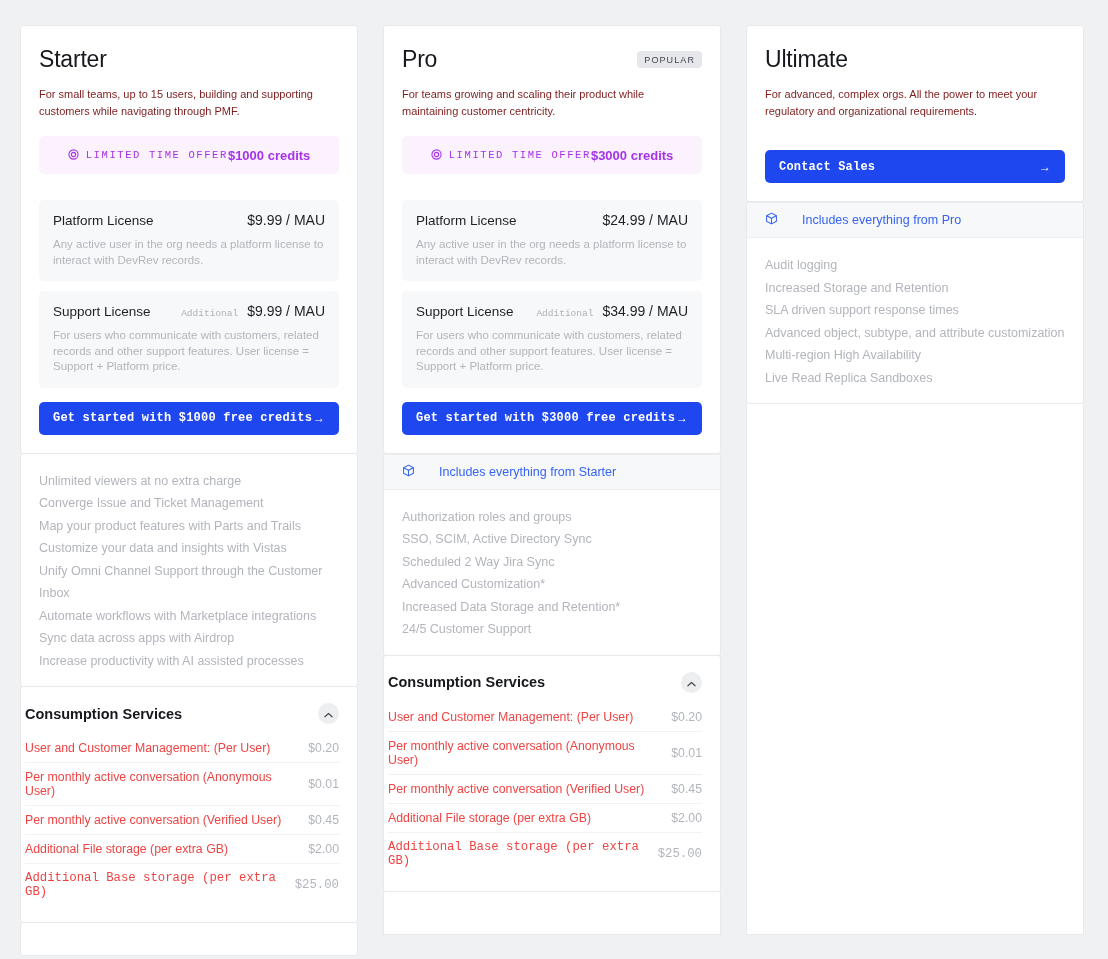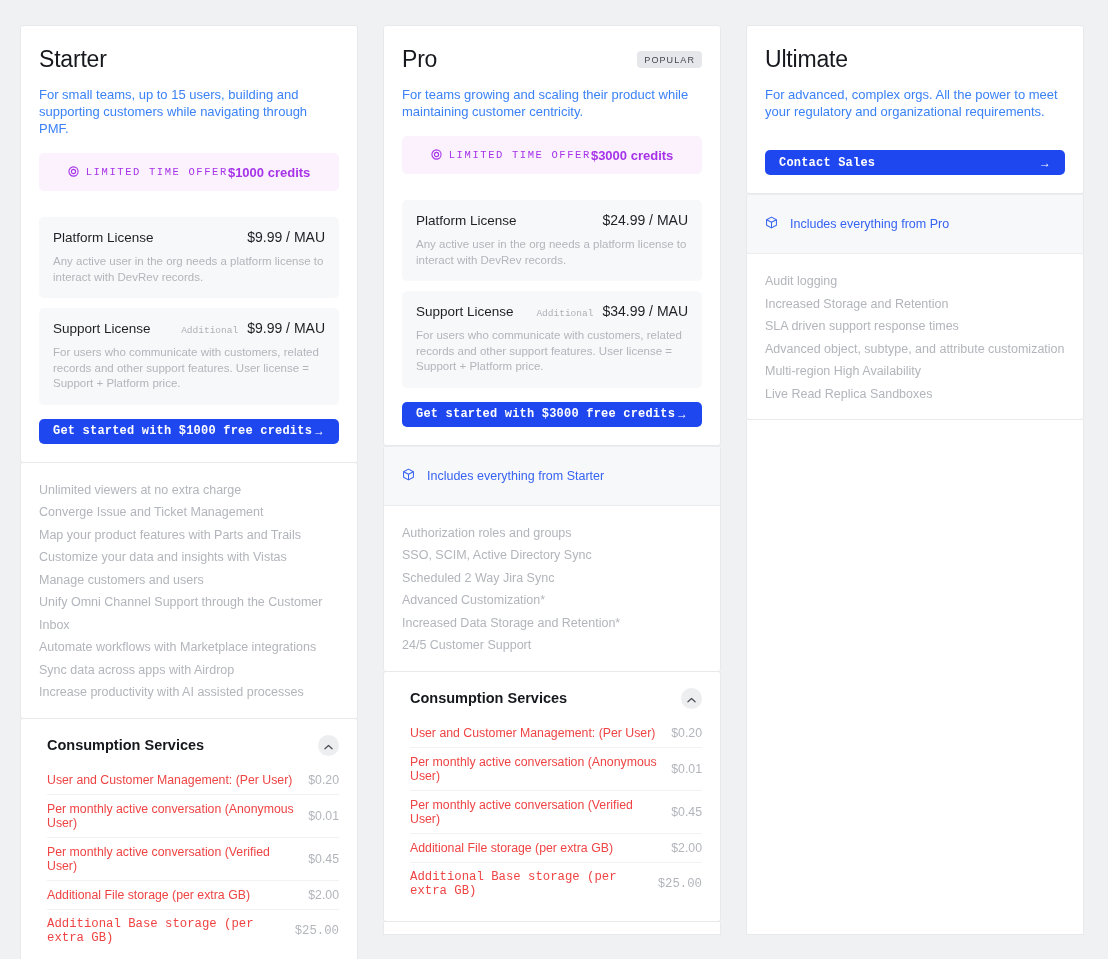"For small teams, up to" .plan-desc { color: #3b82f6 -> #7f1d1d; font-size: 13px -> 11px }
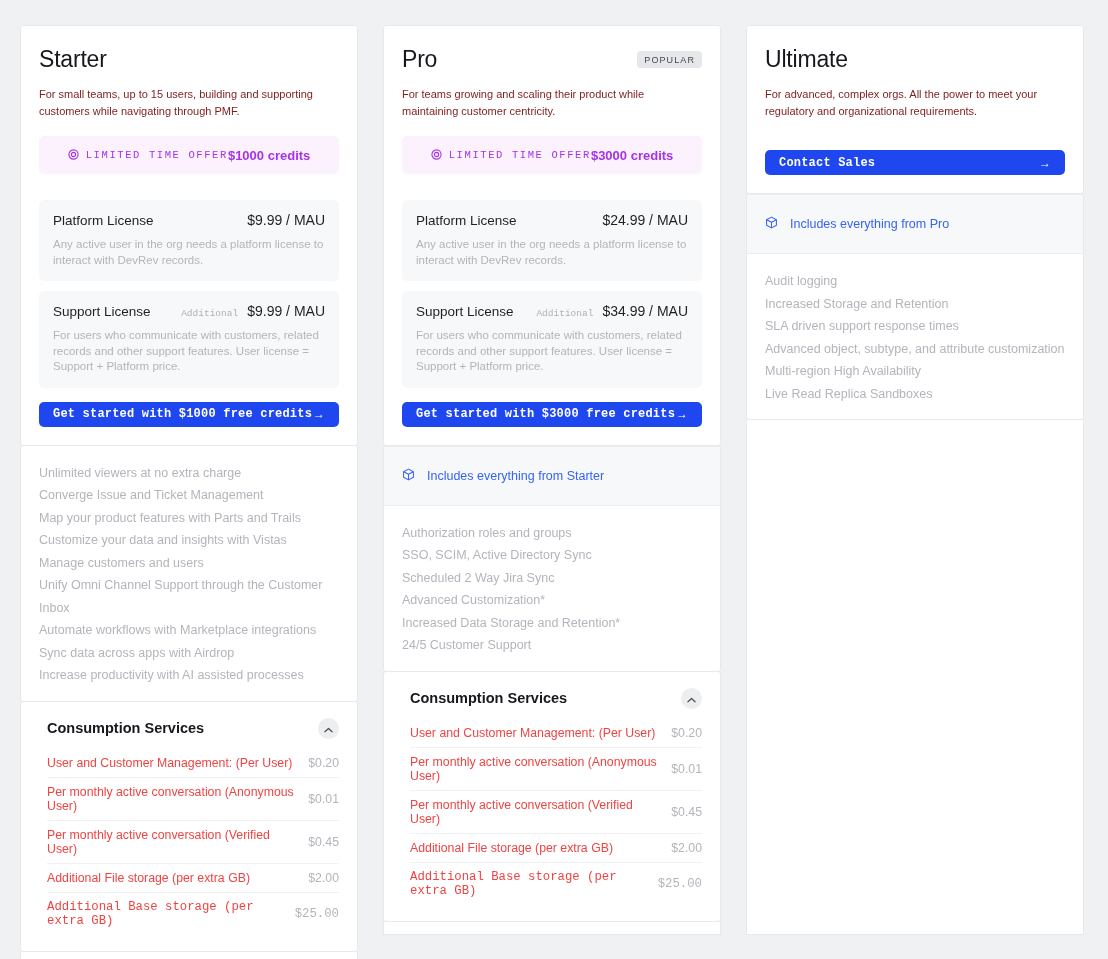"Contact Sales" .cta { height: 25px -> 33px }
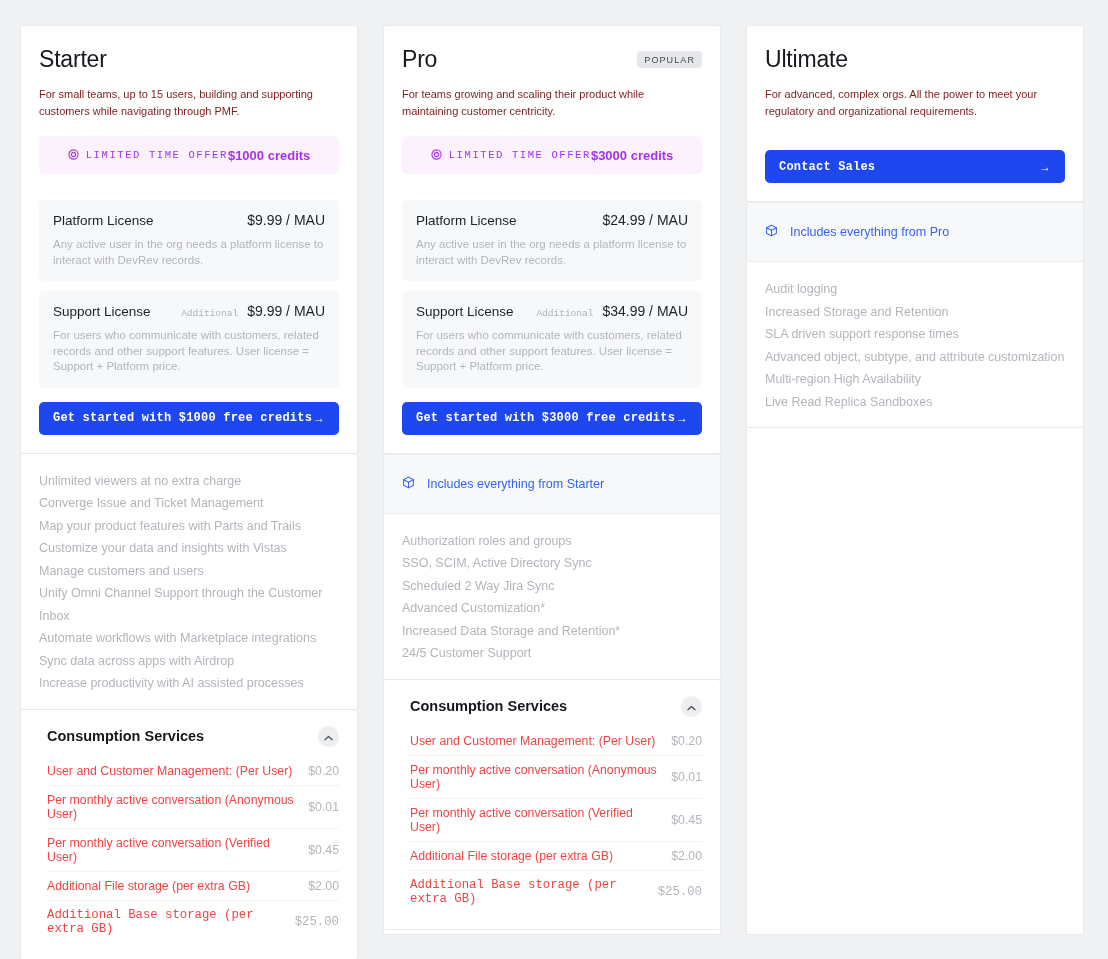"Includes everything from Pro" .includes { gap: 12px -> 24px; padding: 20px 18px -> 8px 18px }
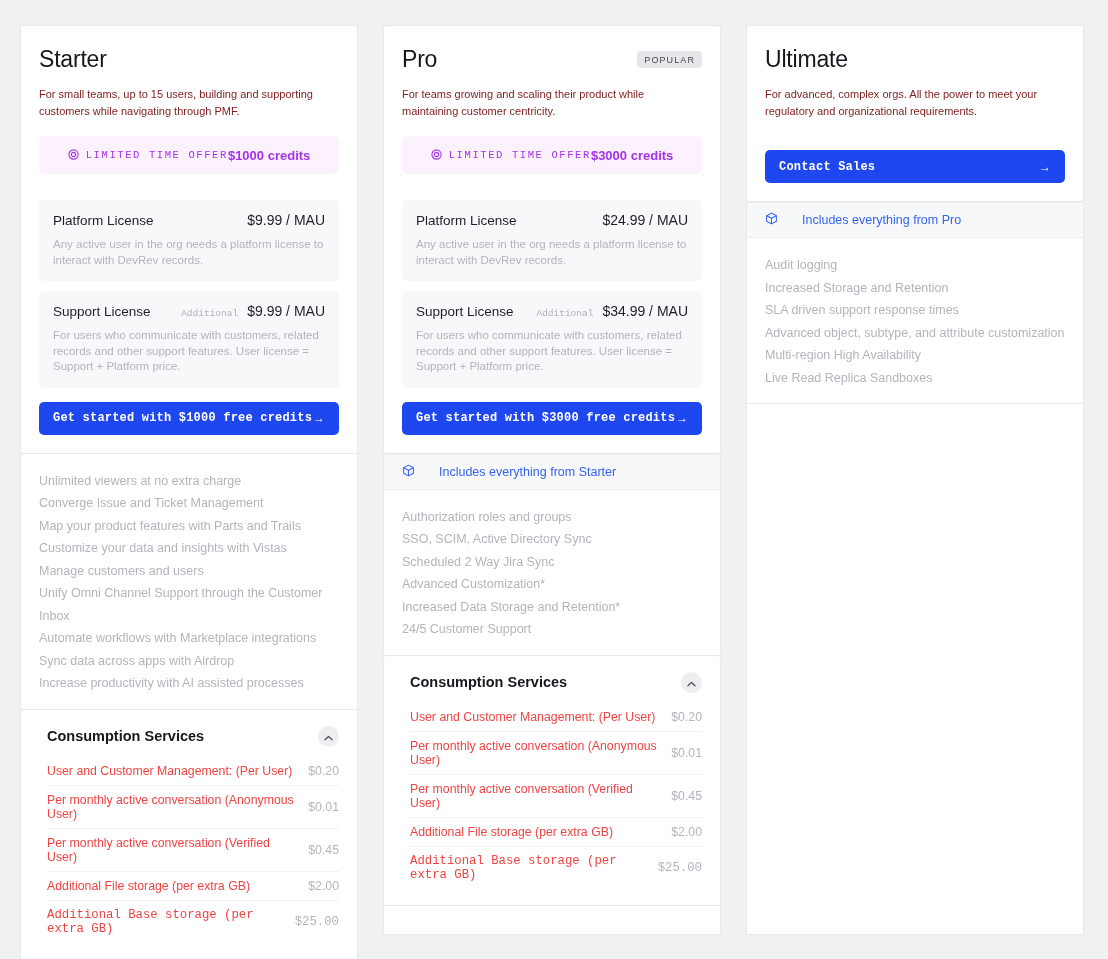"Manage customers and users" div.feat { html: <div>Manage customers and users</div> -> none }
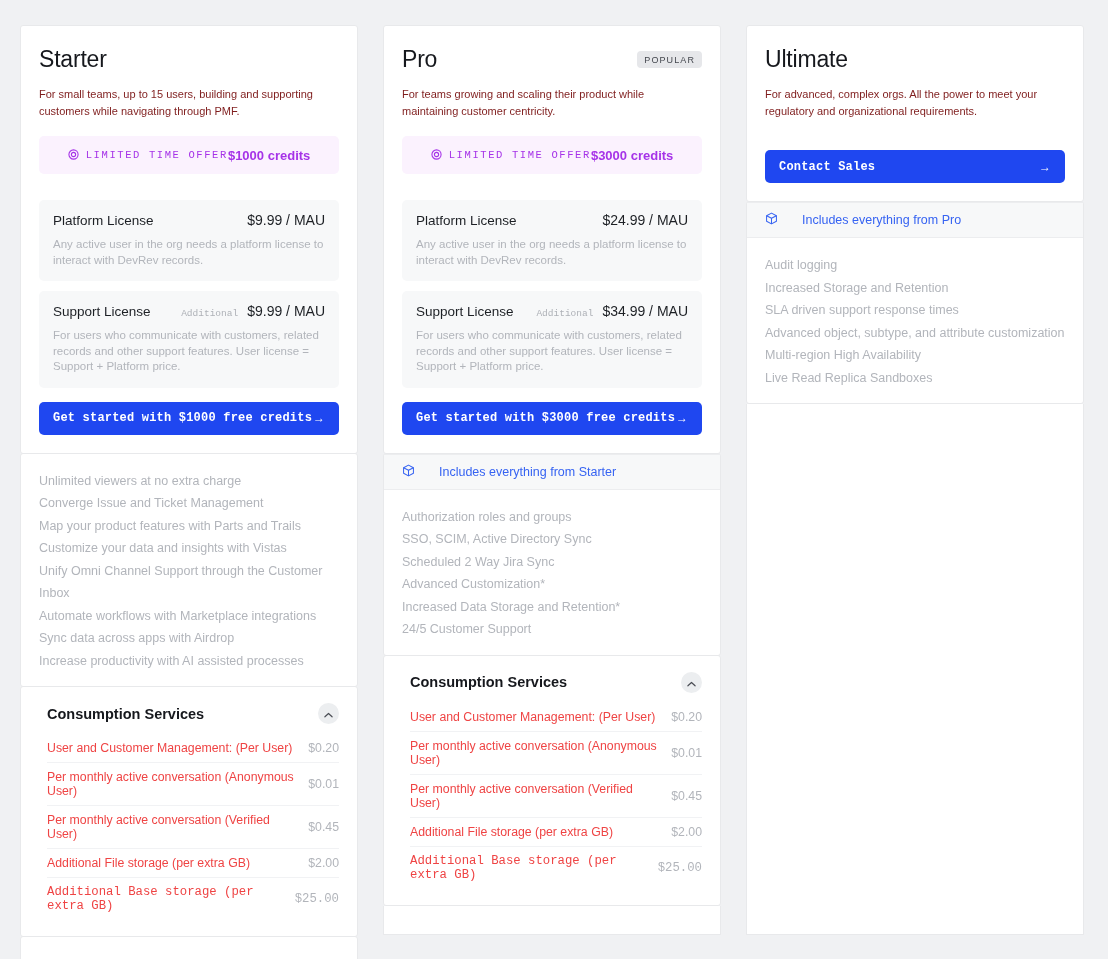"Consumption Services" .section { padding: 16px 18px 16px 26px -> 16px 18px 16px 4px }
